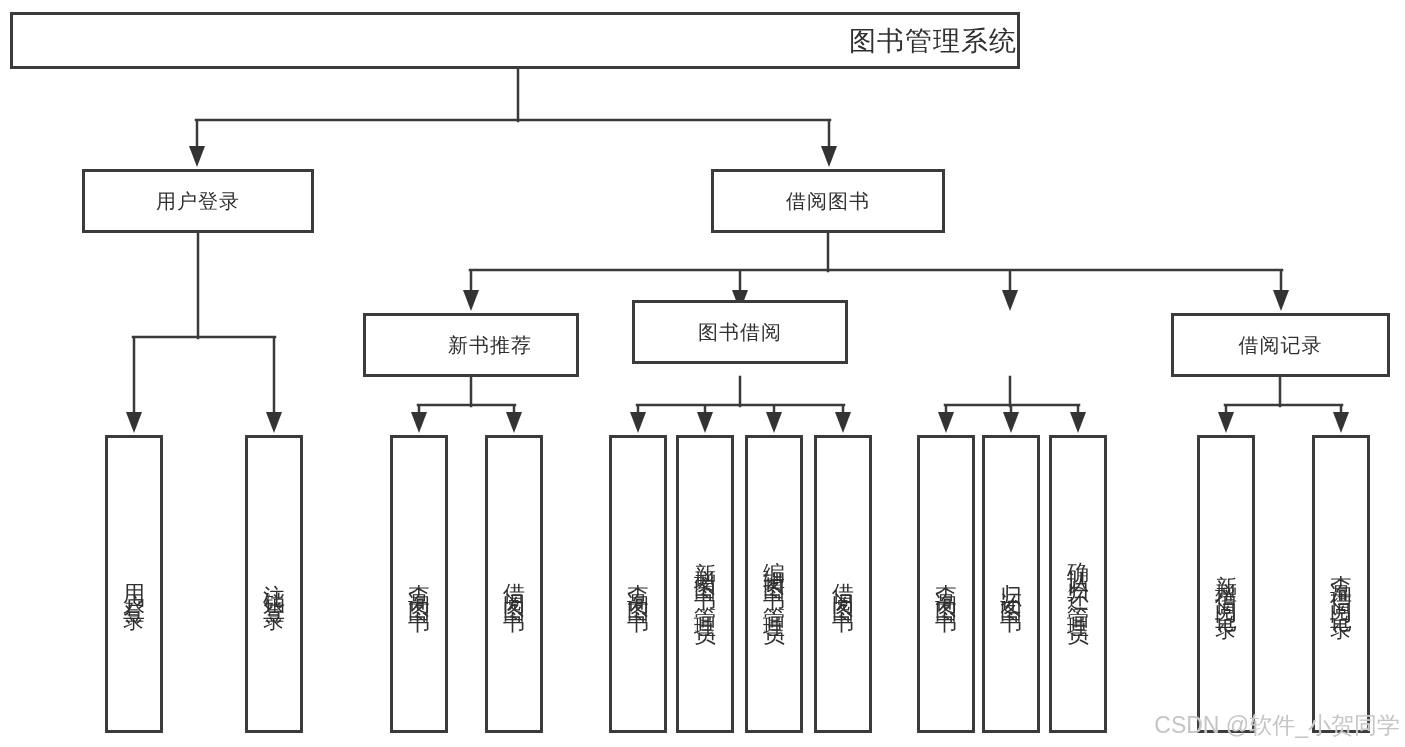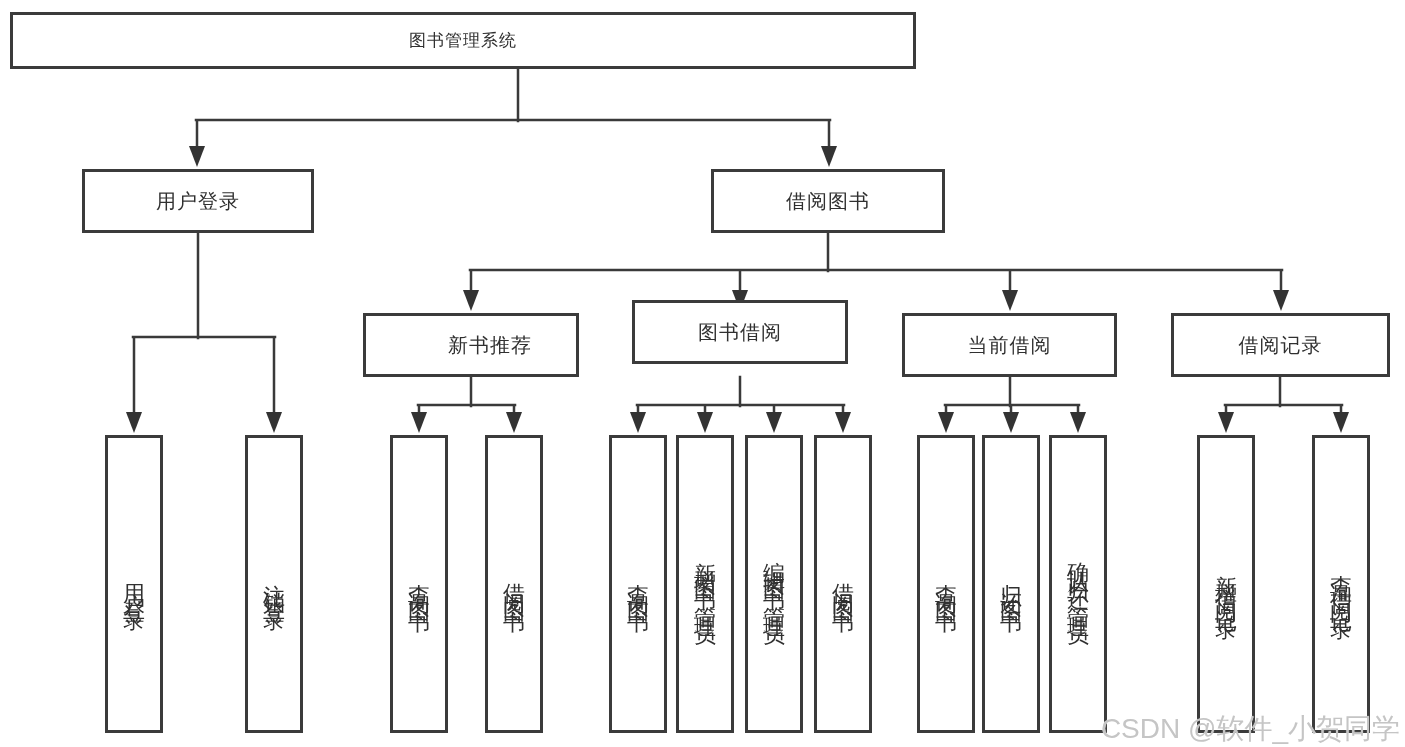"图书管理系统" .node.root { font-size: 17px -> 27px; justify-content: none -> flex-end; width: 906px -> 1010px }
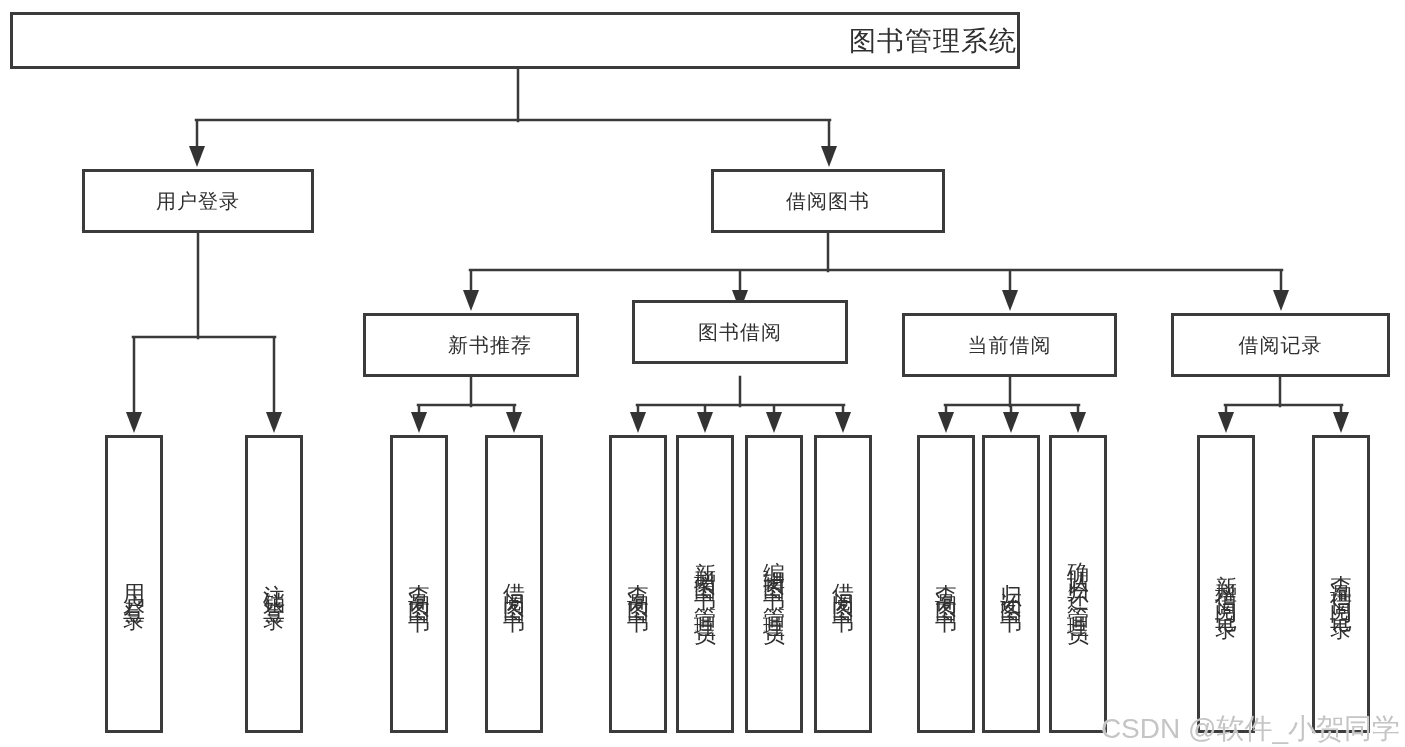"当前借阅" div.node { html: <div> <span>当前借阅</span> </div> -> none }
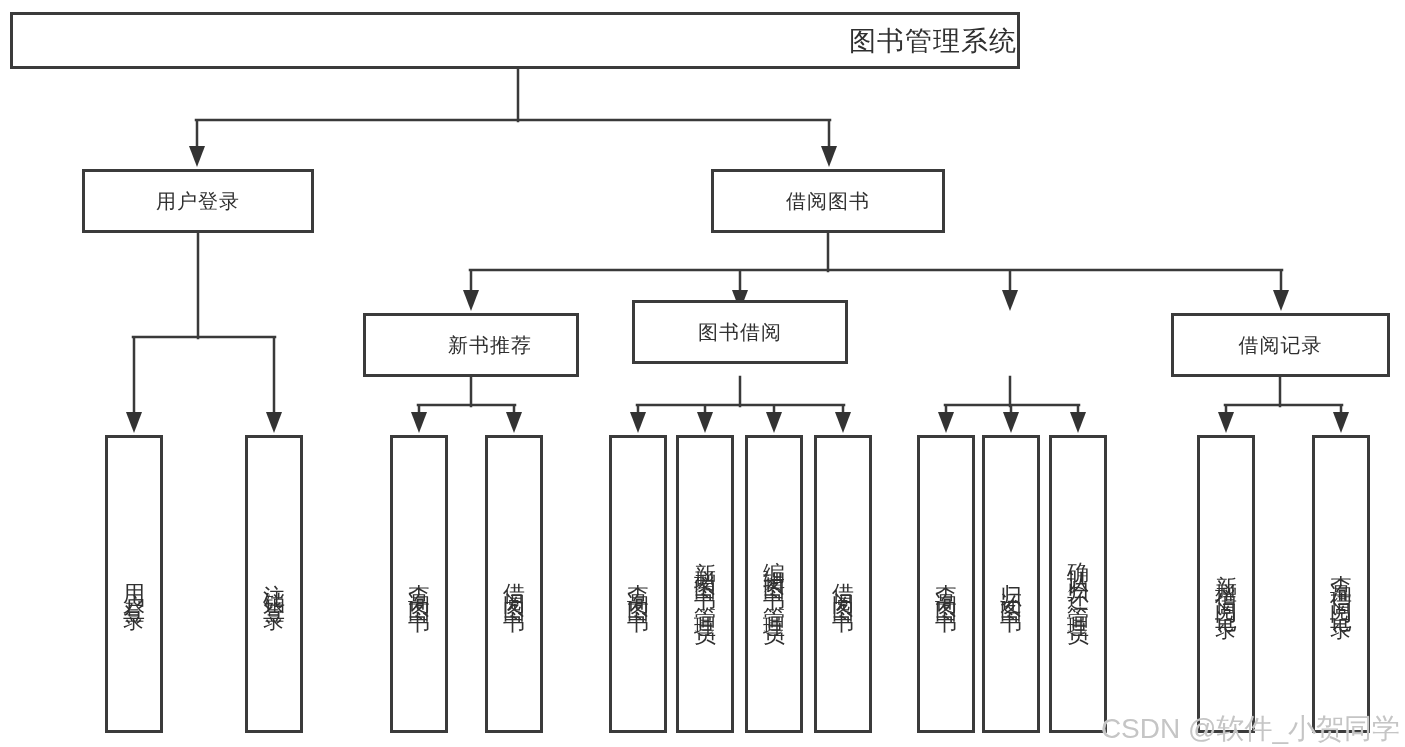"CSDN @软件_小贺同学" .watermark { font-size: 28px -> 23px }
